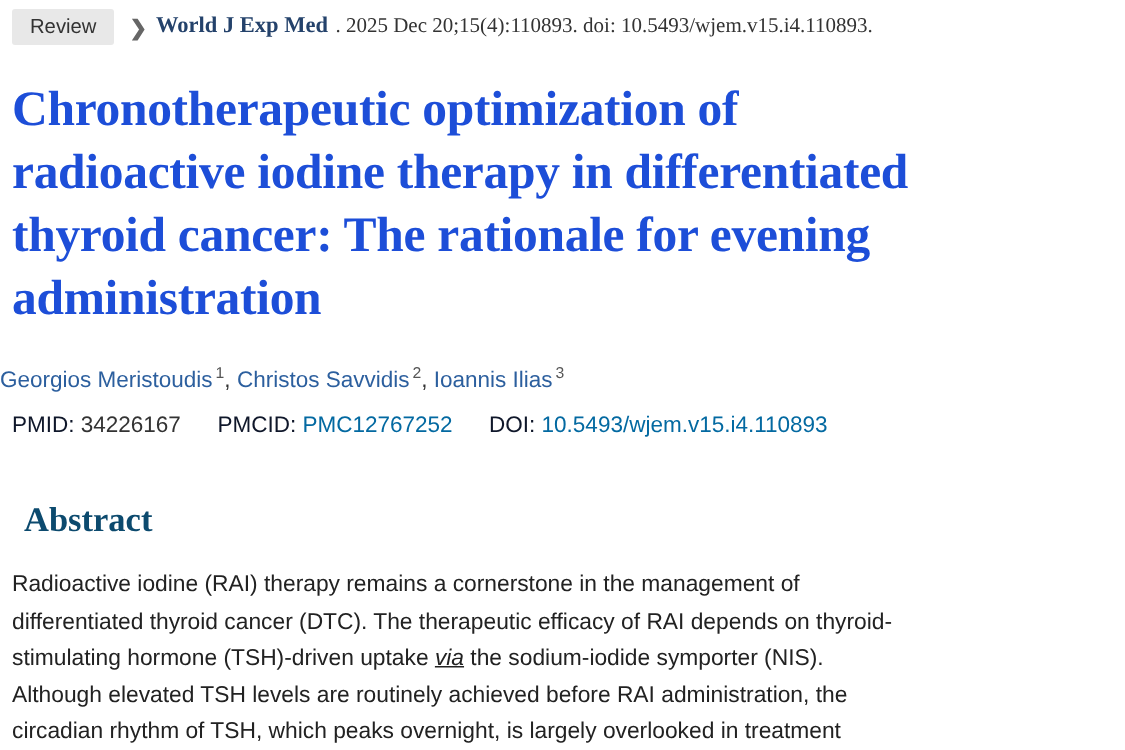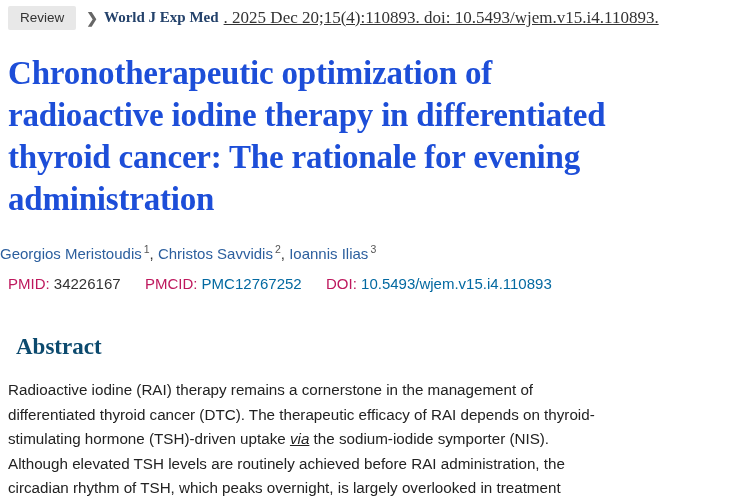". 2025 Dec 20;15(4):110893. doi:" .cite-detail { font-size: 17px -> 14px; text-decoration: underline -> none }
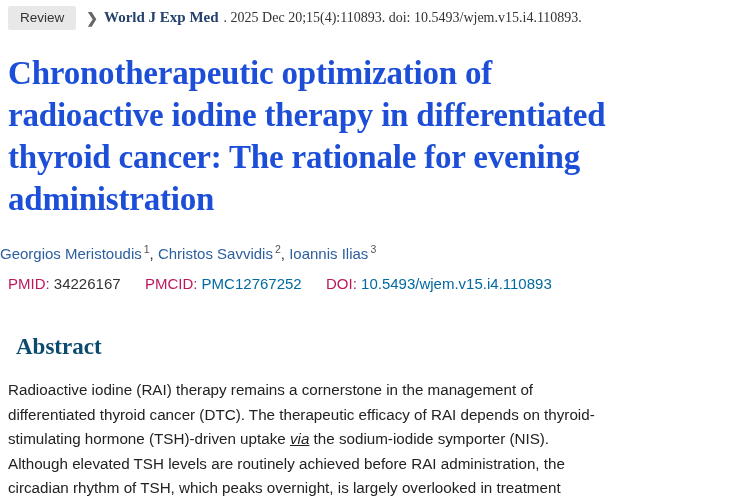"PMID:" .ids-row .lbl { color: #be185d -> #0f172a }
